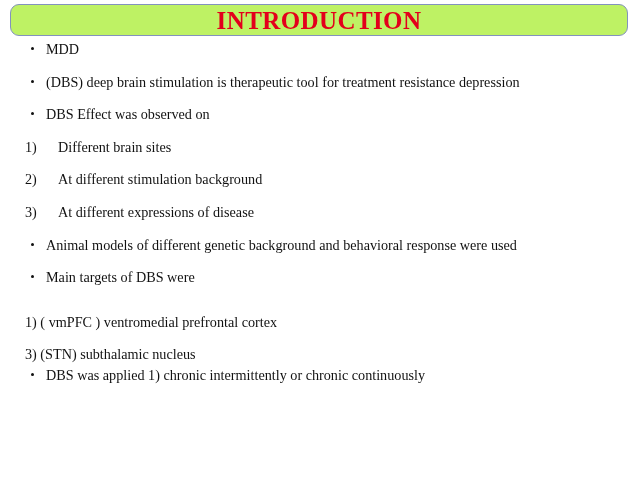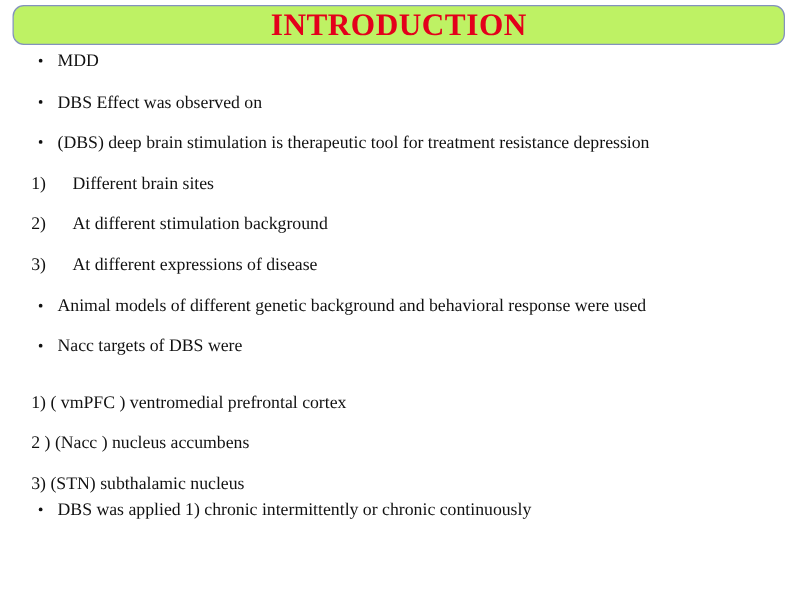"DBS Effect was observed on" div.line { order: before "(DBS) deep brain stimulation is" -> after "(DBS) deep brain stimulation is" }
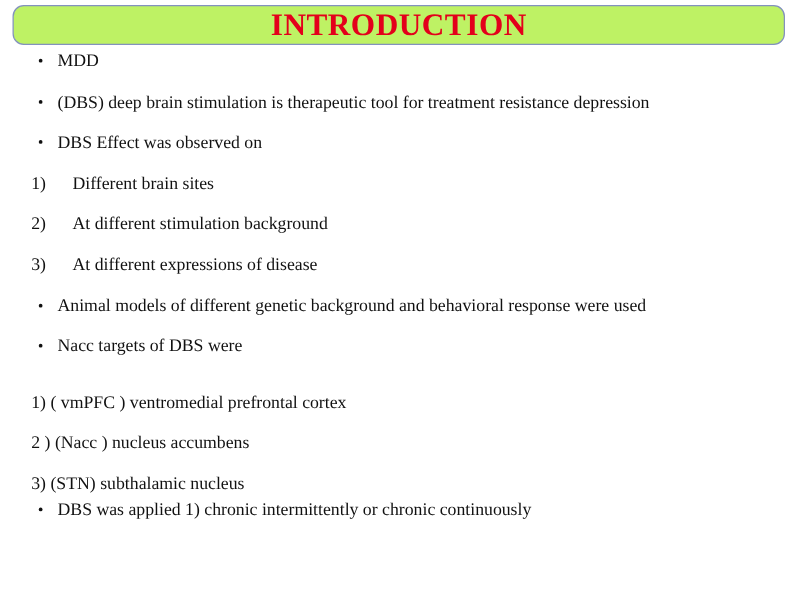"Nacc targets of DBS were" span.txt { text: Nacc -> Main }
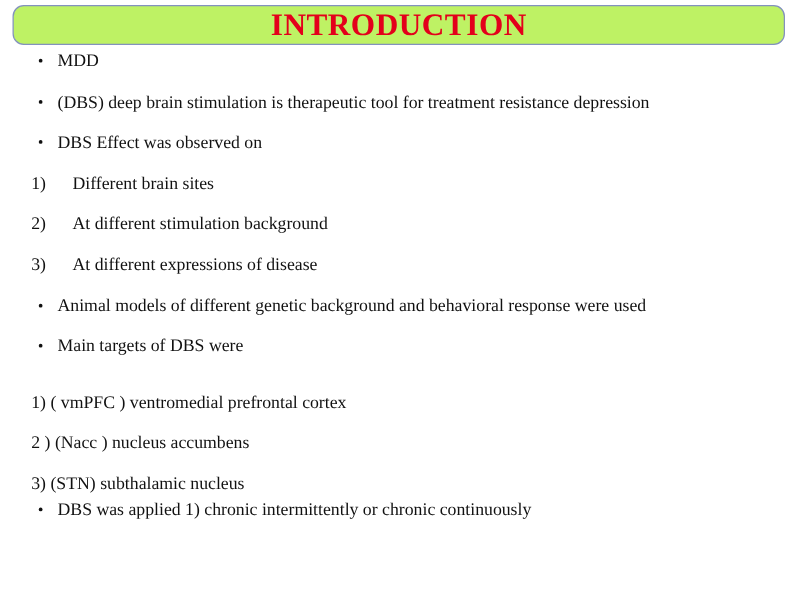"2 ) (Nacc ) nucleus" div.line { html: <div> <span>2 ) (Nacc ) nucleus accumbens</span> </div> -> none }
